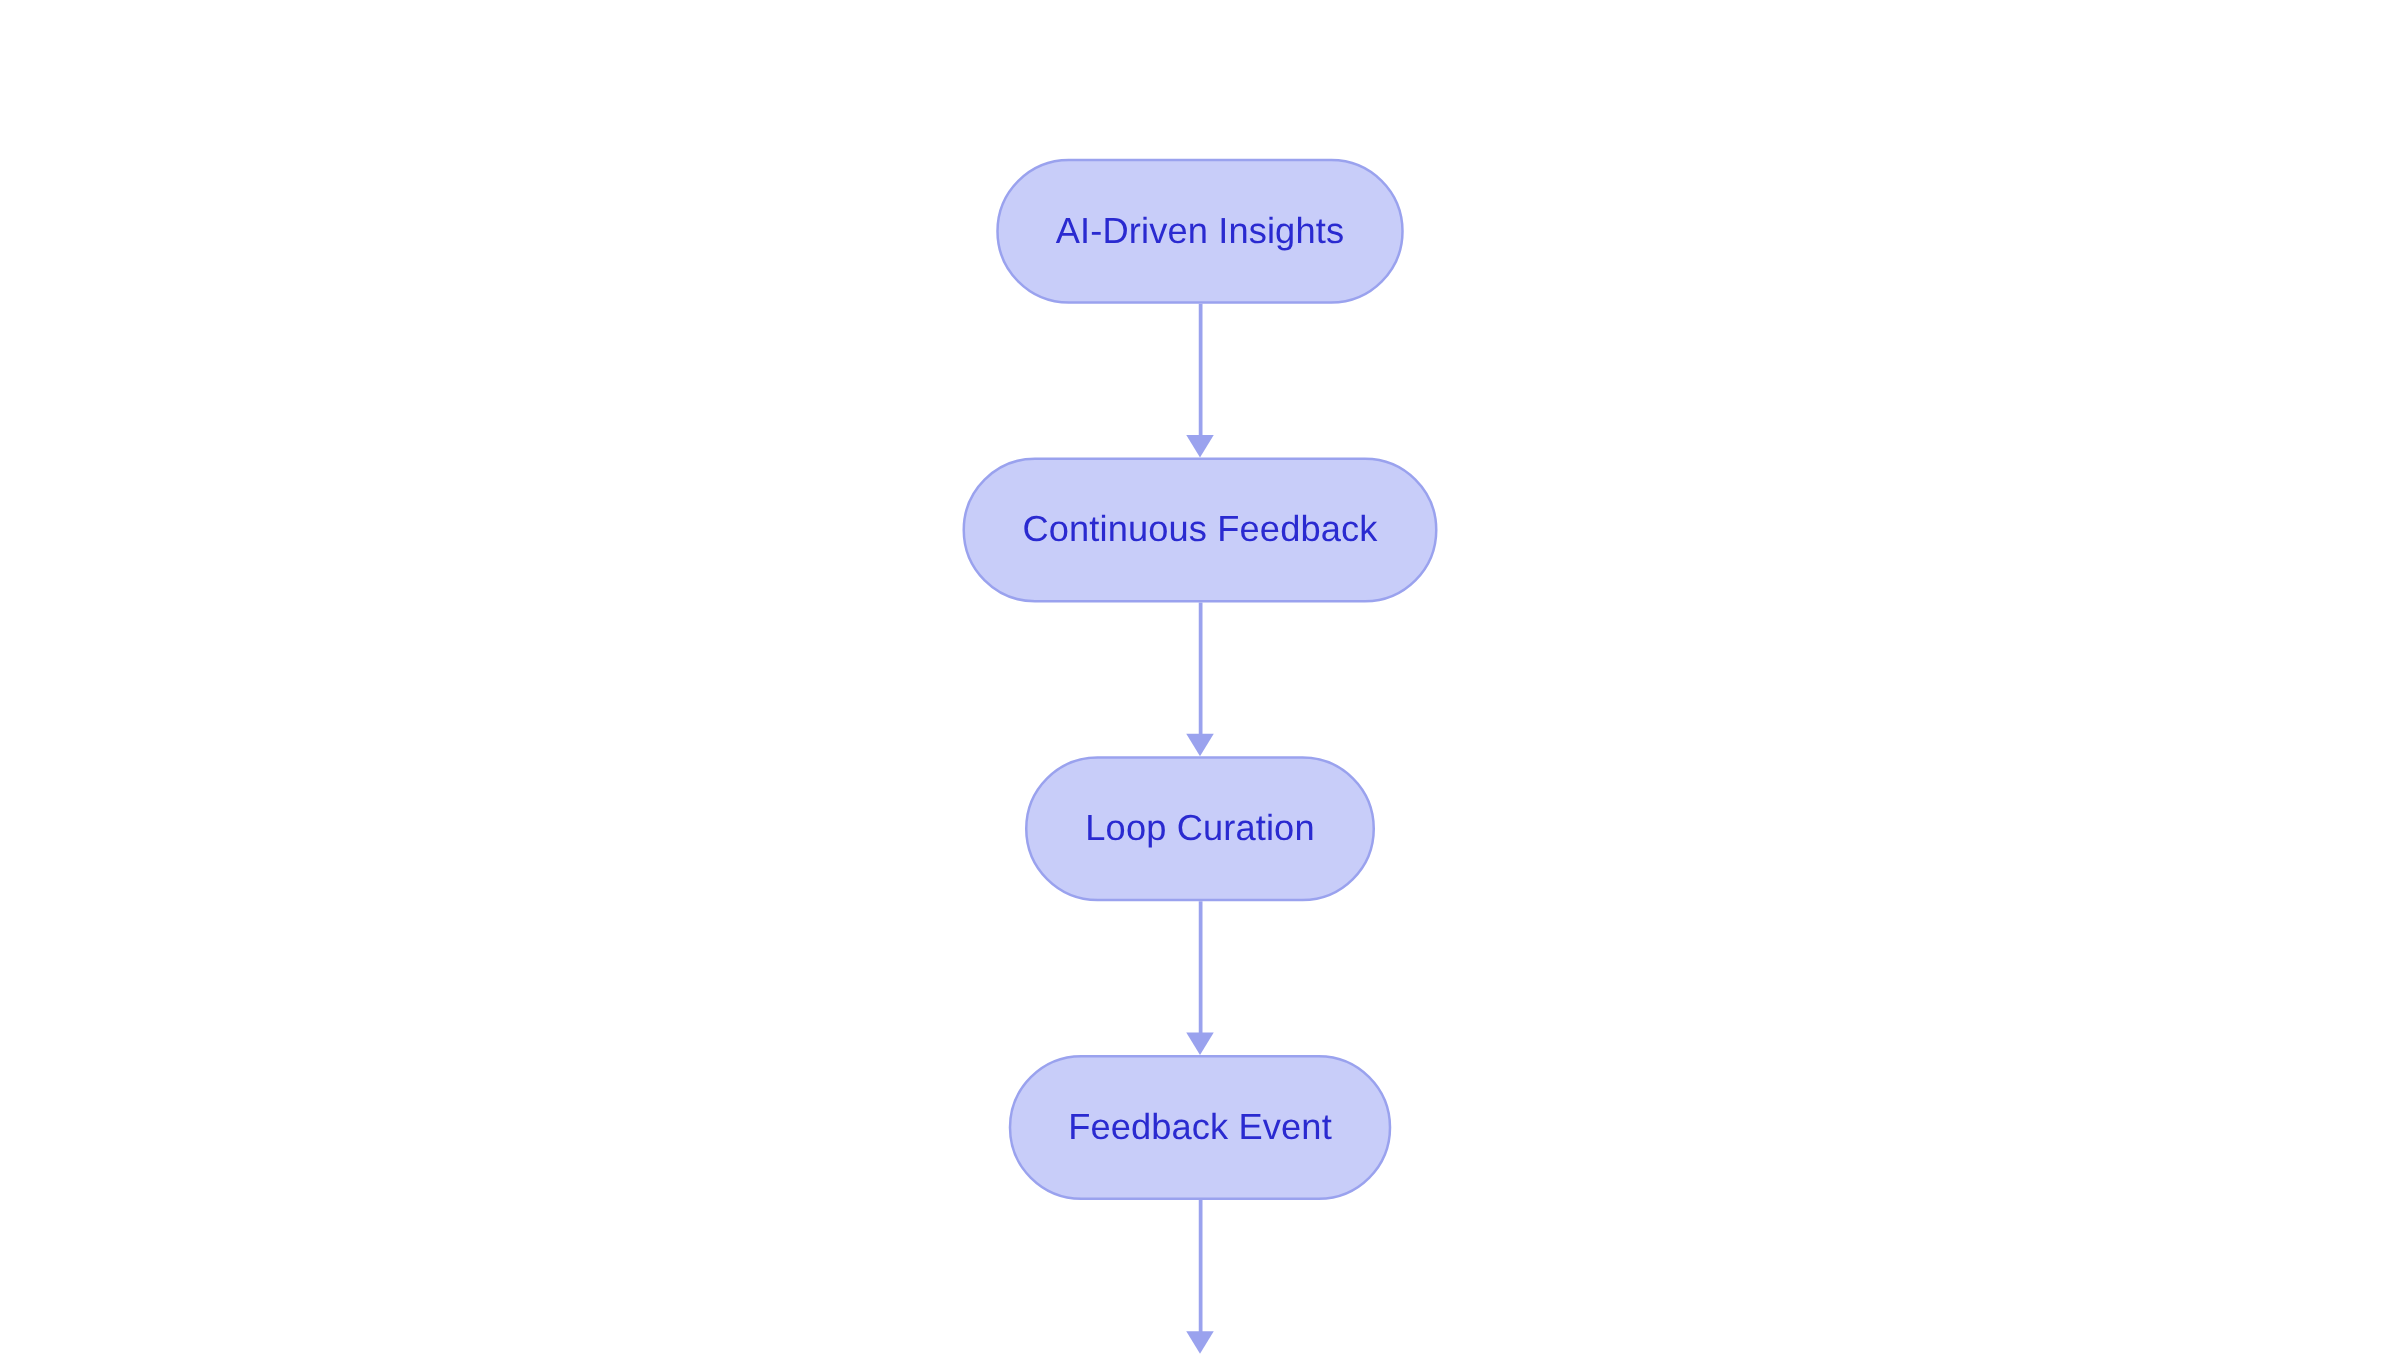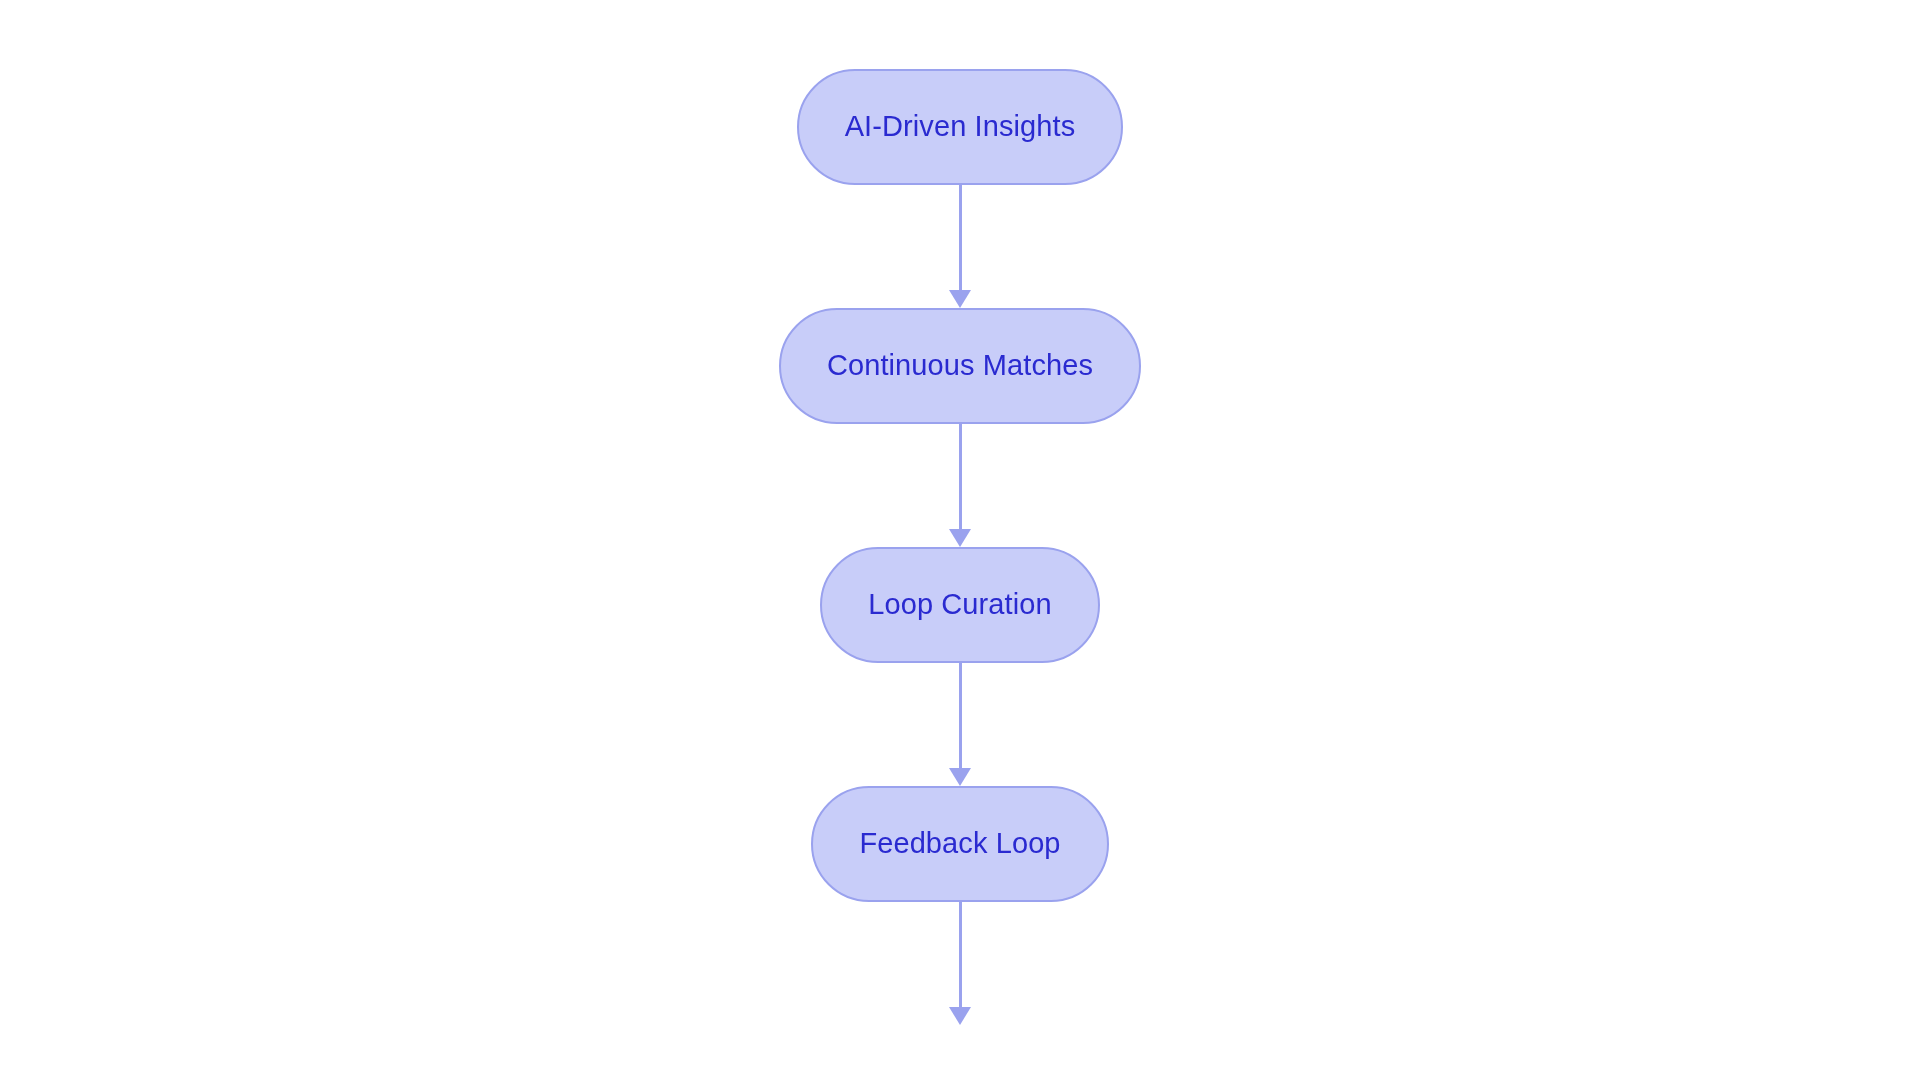"AI-Driven Insights" .flow-column { justify-content: center -> flex-end }
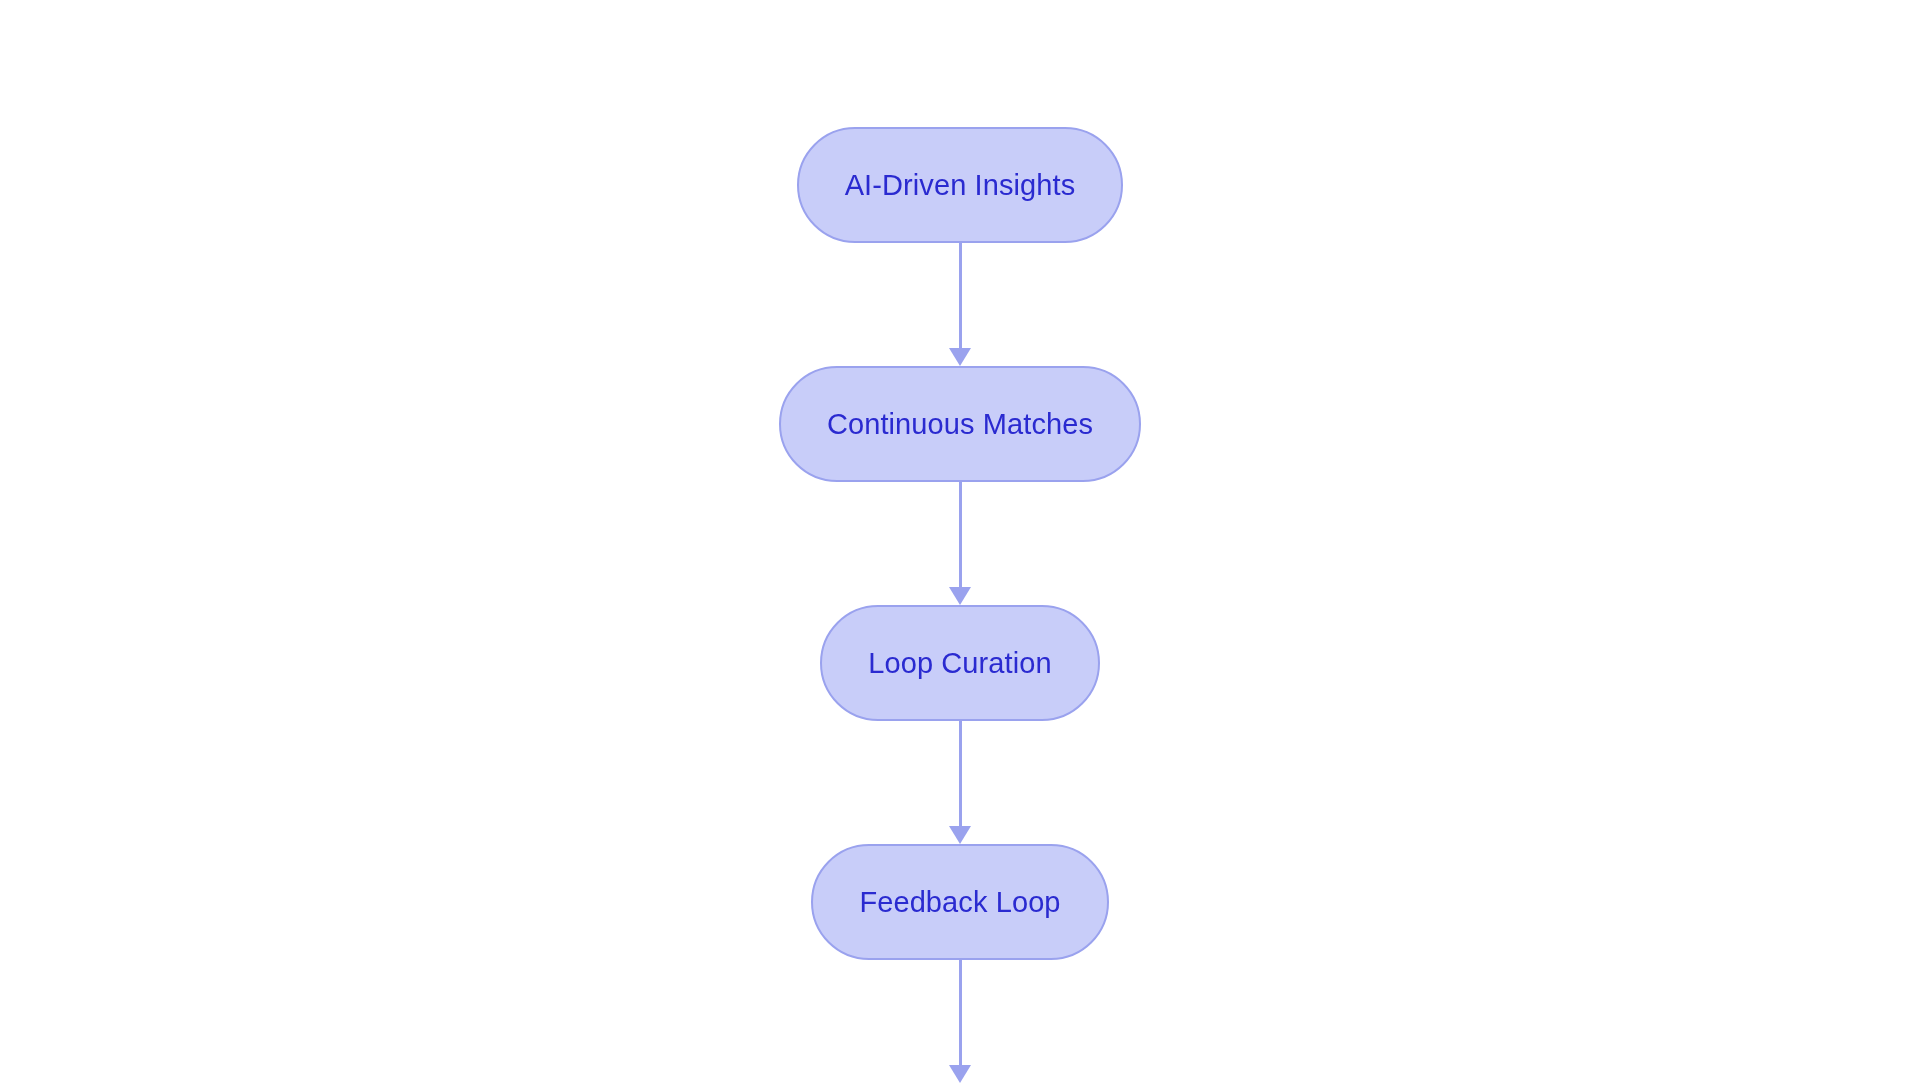"Continuous Matches" span.node-label { text: Matches -> Feedback }
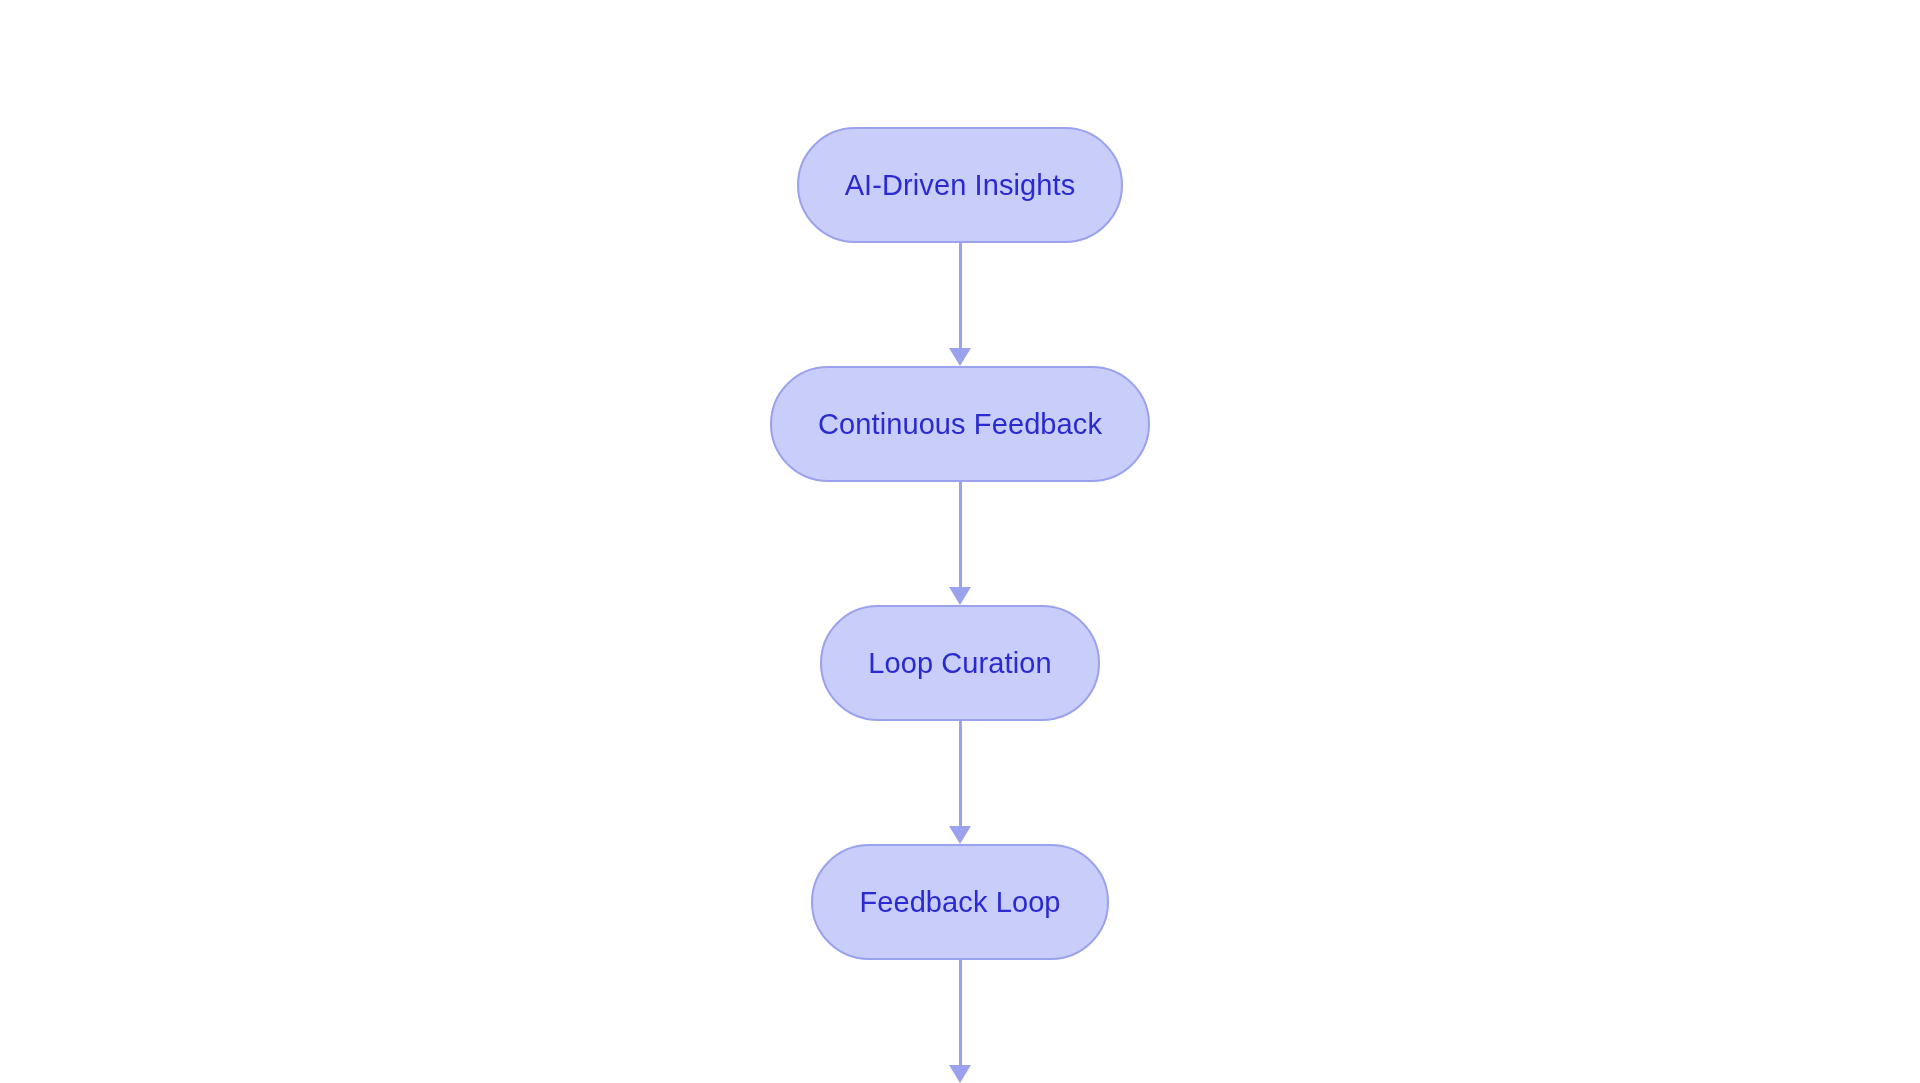"Feedback Loop" span.node-label { text: Loop -> Event }
